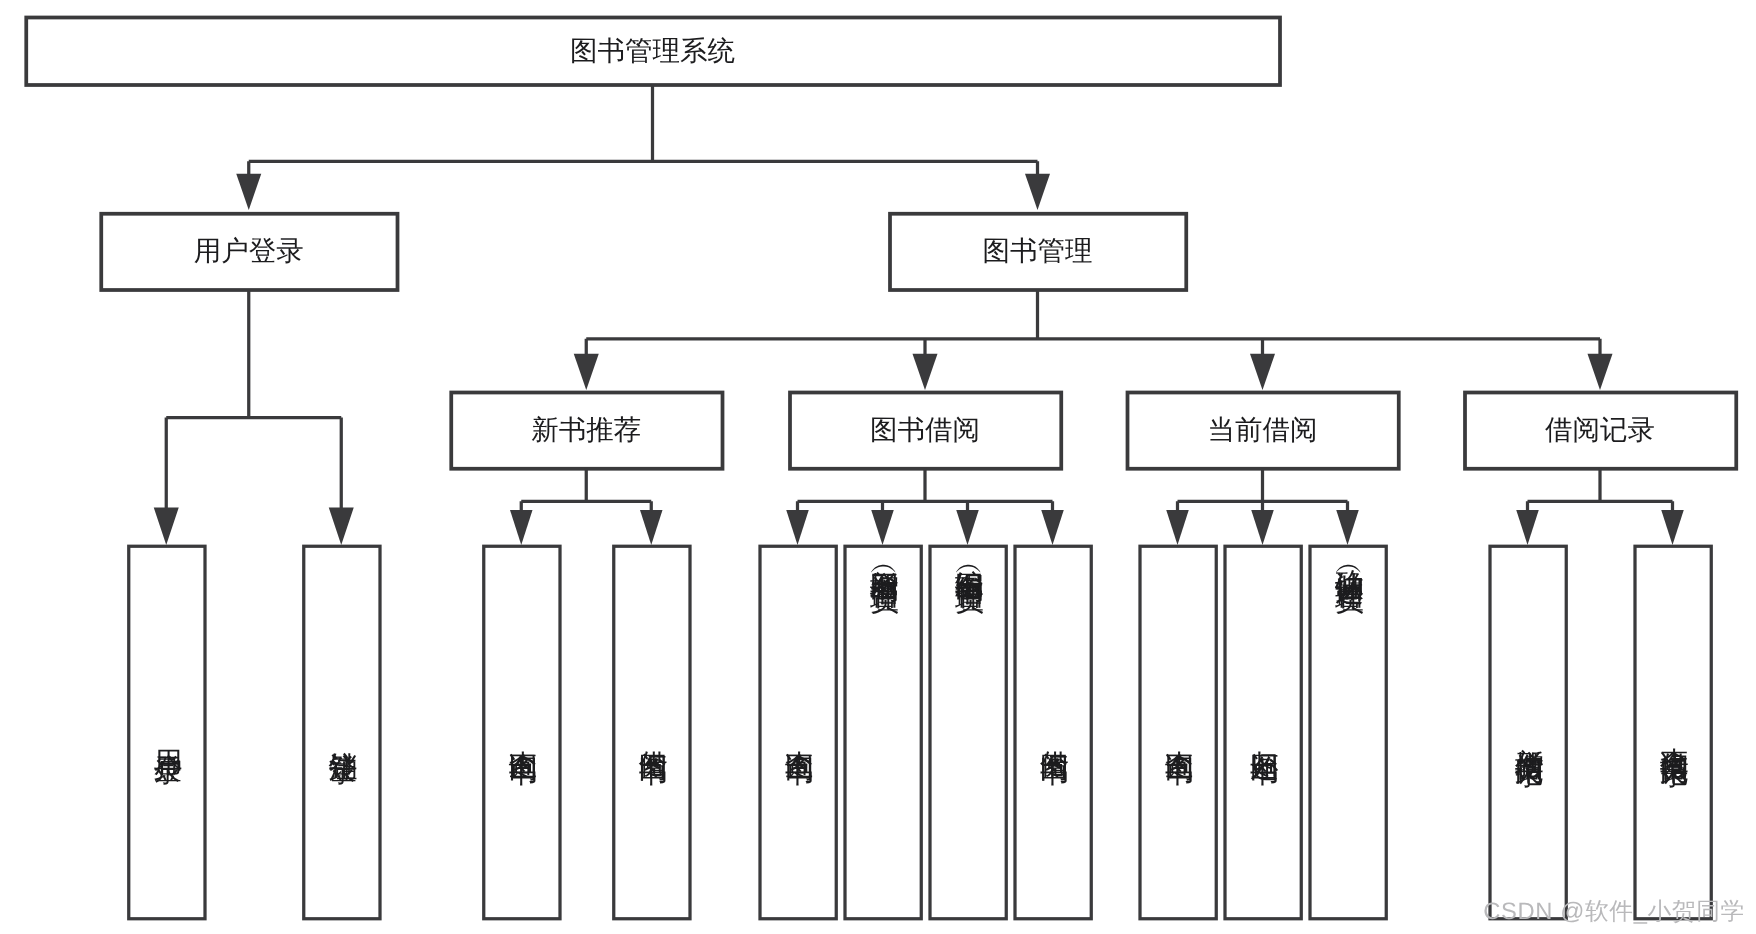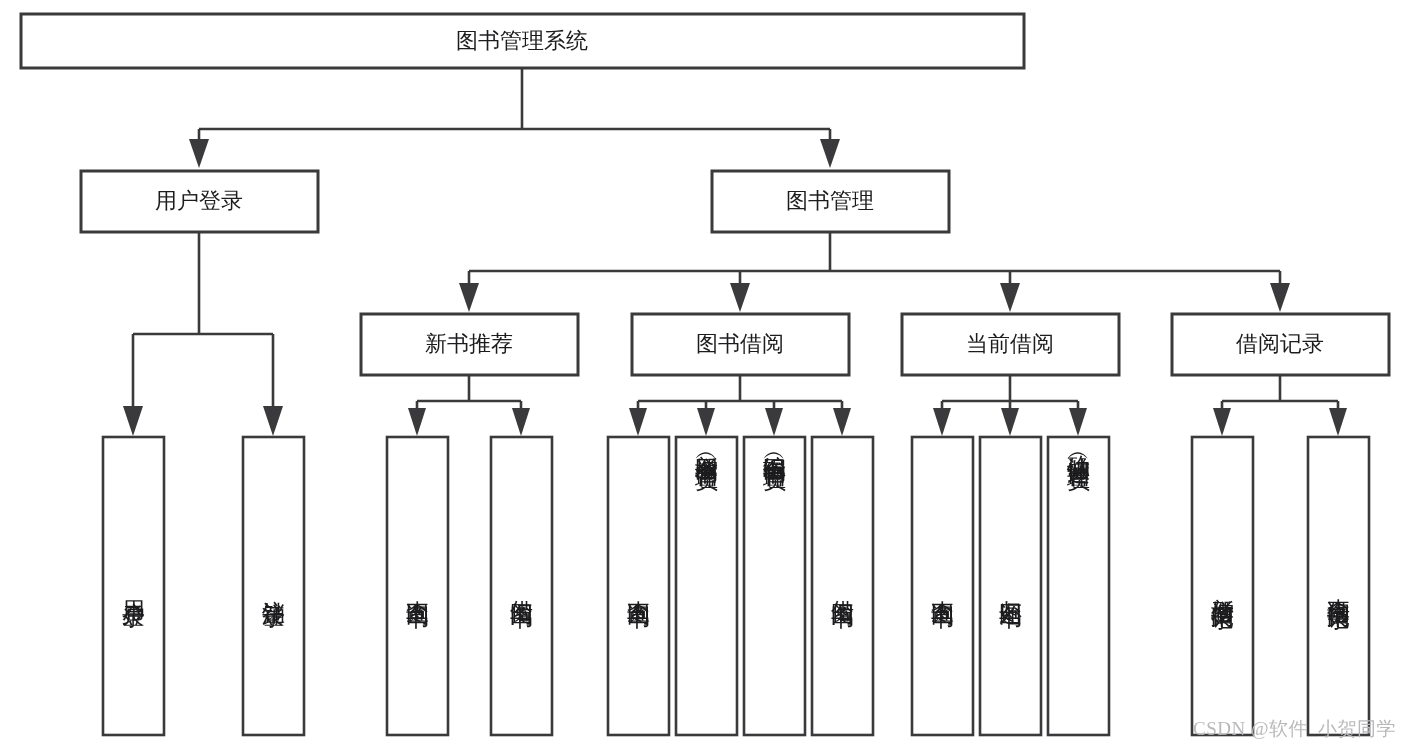"CSDN @软件_小贺同学" .watermark { font-family: Liberation Serif, serif -> Liberation Sans, sans-serif }
